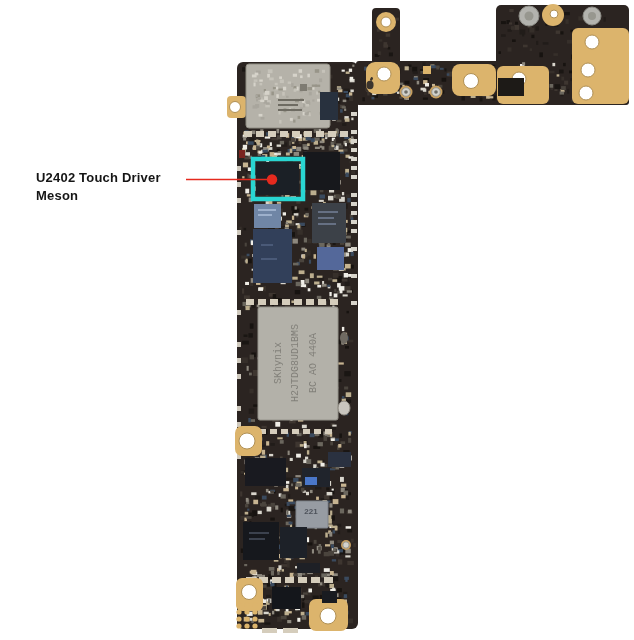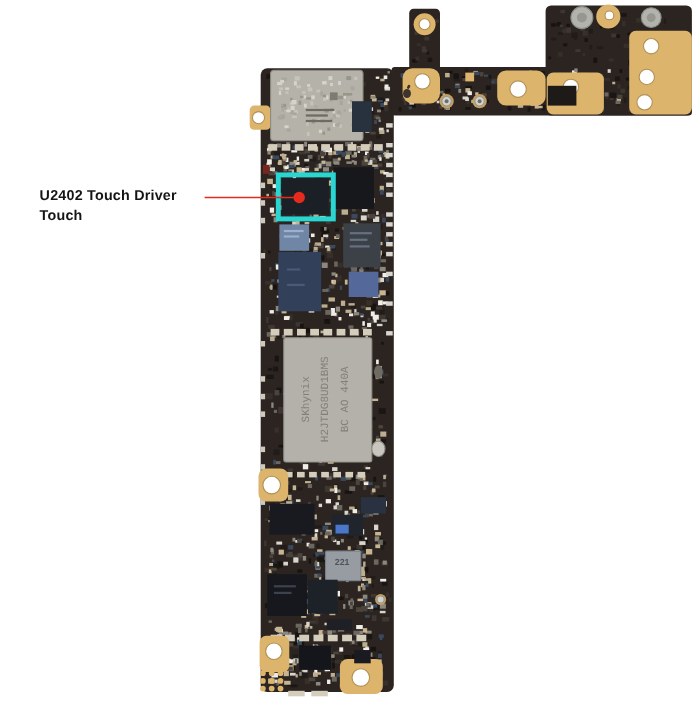"Touch" span { text: Touch -> Meson }
